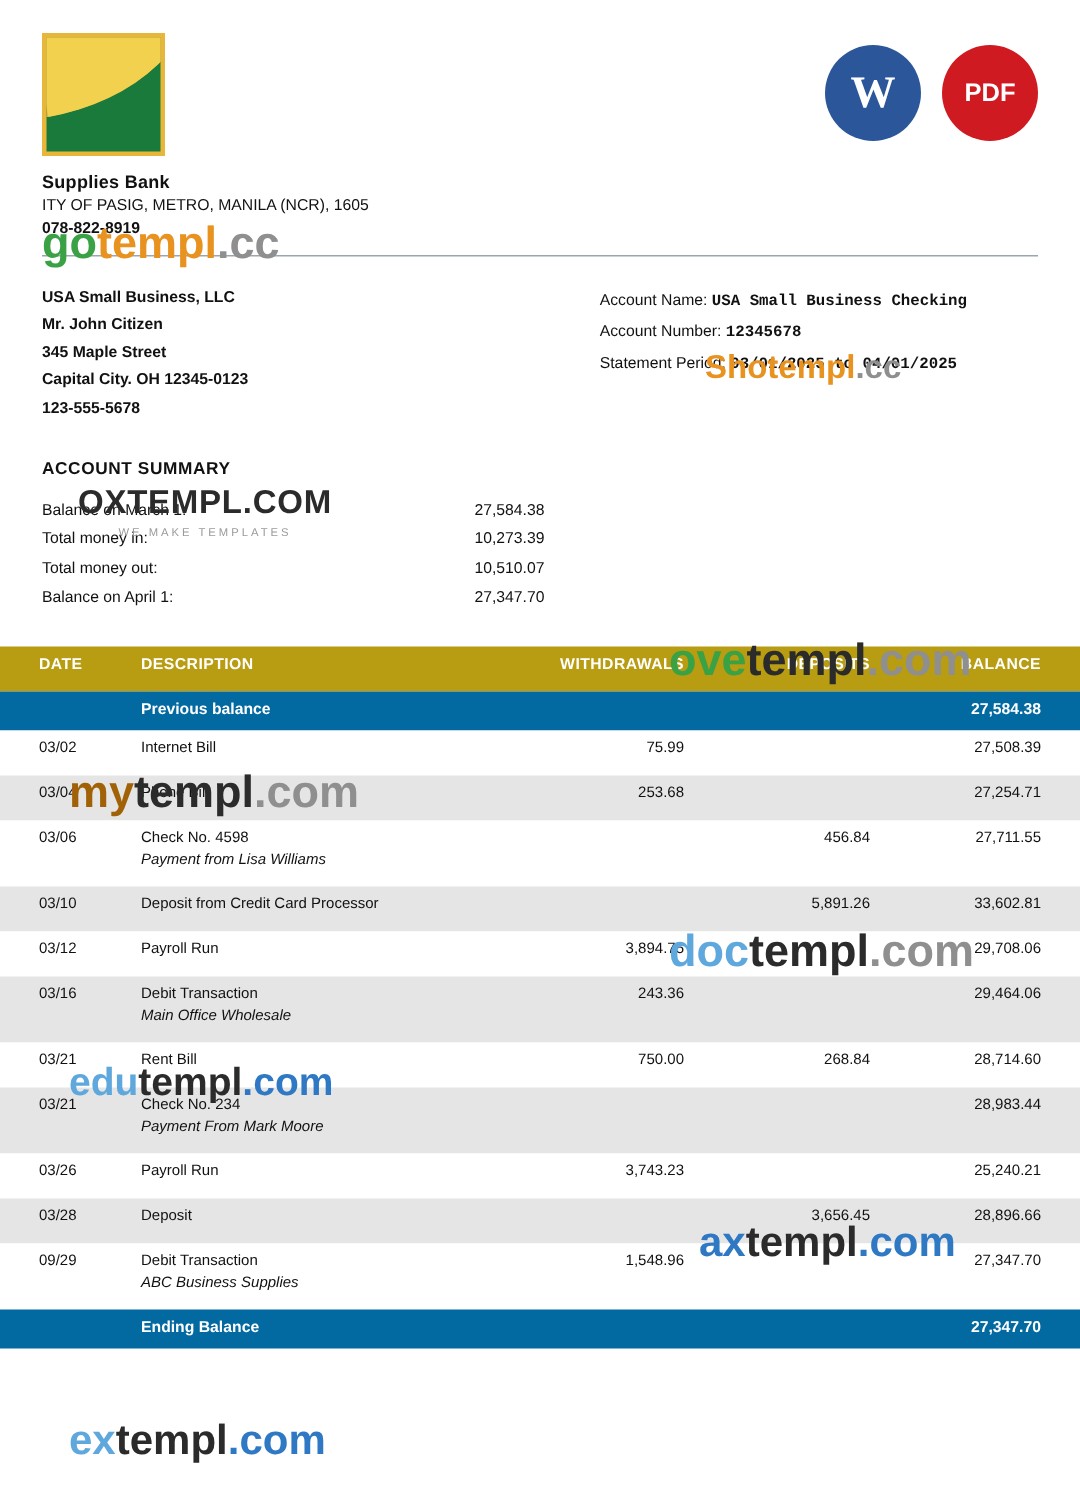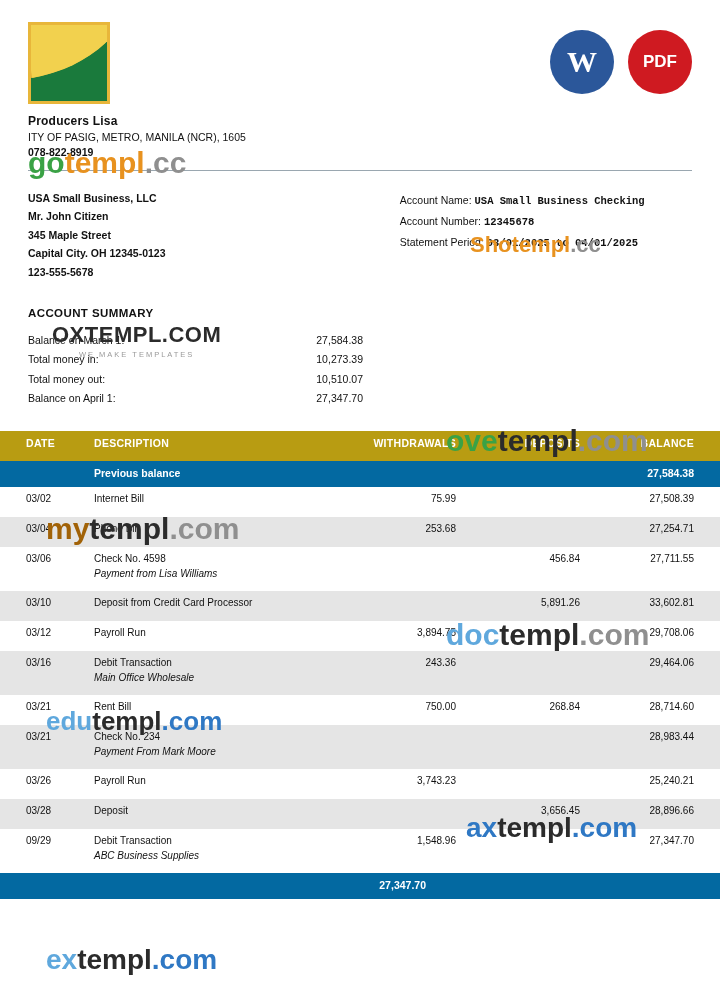"Producers Lisa" div.bank-name { text: Producers Lisa -> Supplies Bank }
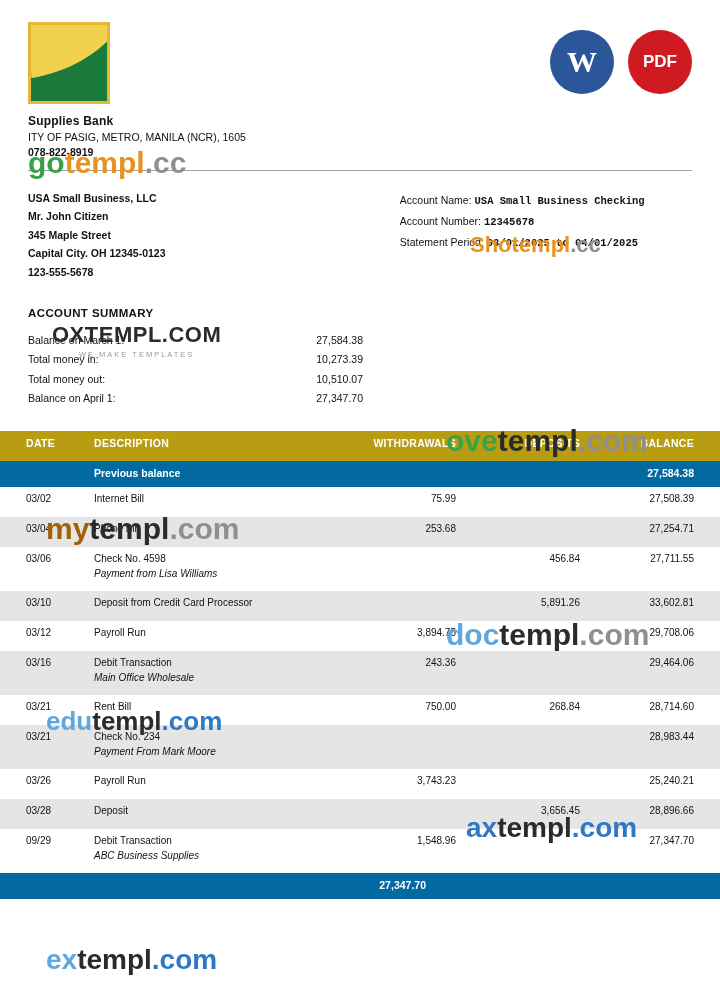"Ending Balance" div.c-desc { html: none -> <div>Ending Balance</div> }
